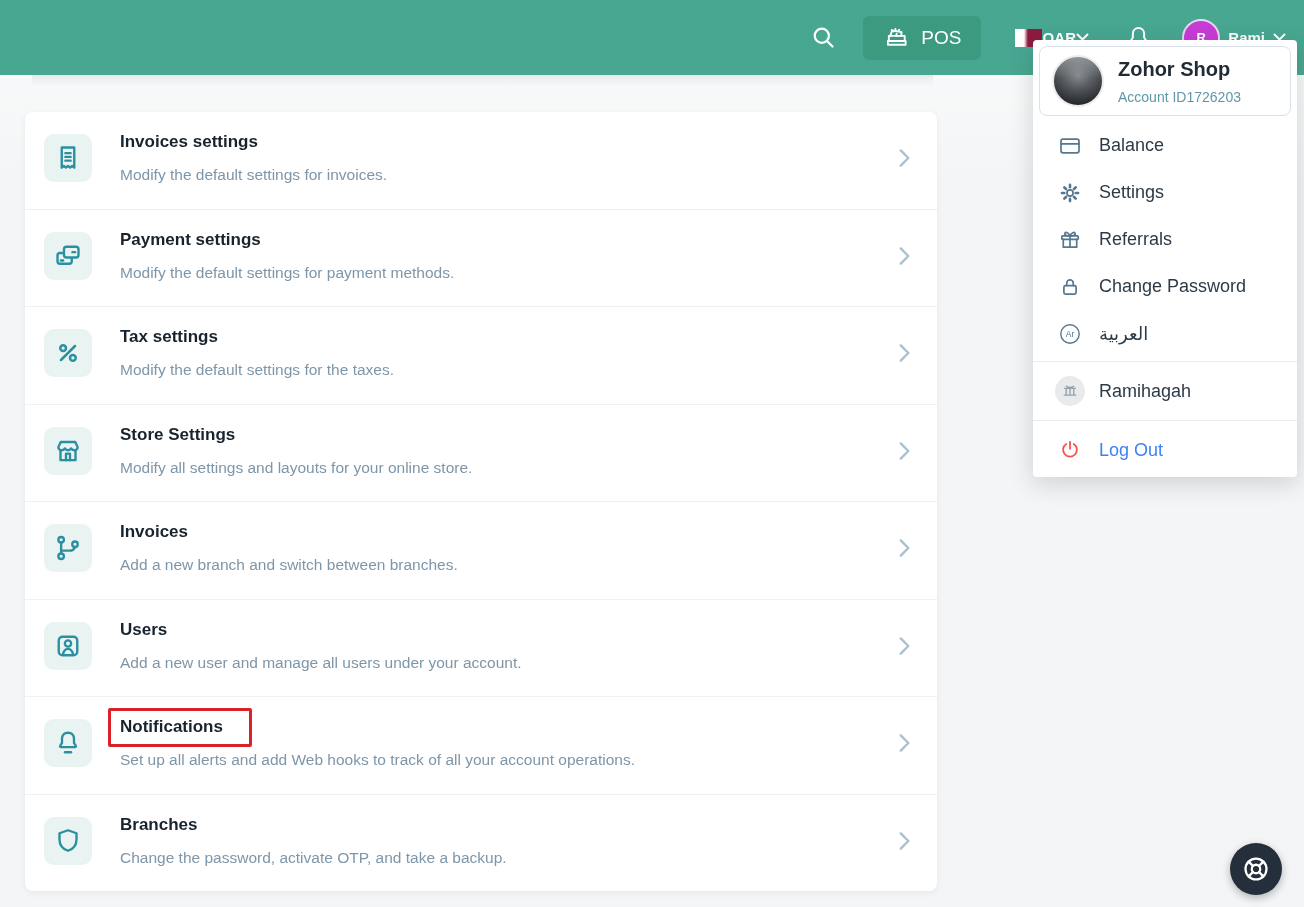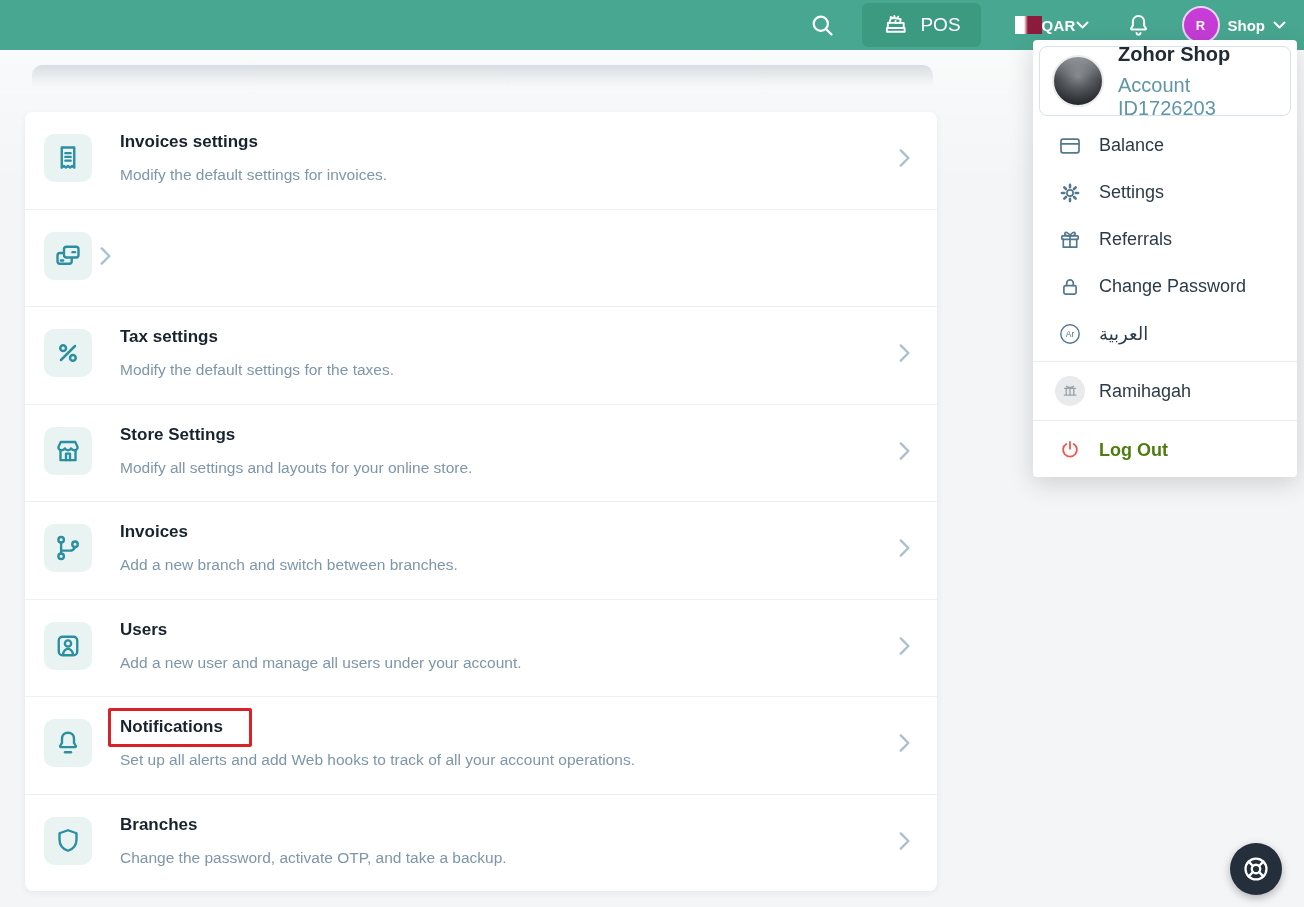"POS" .topbar { height: 50px -> 75px }
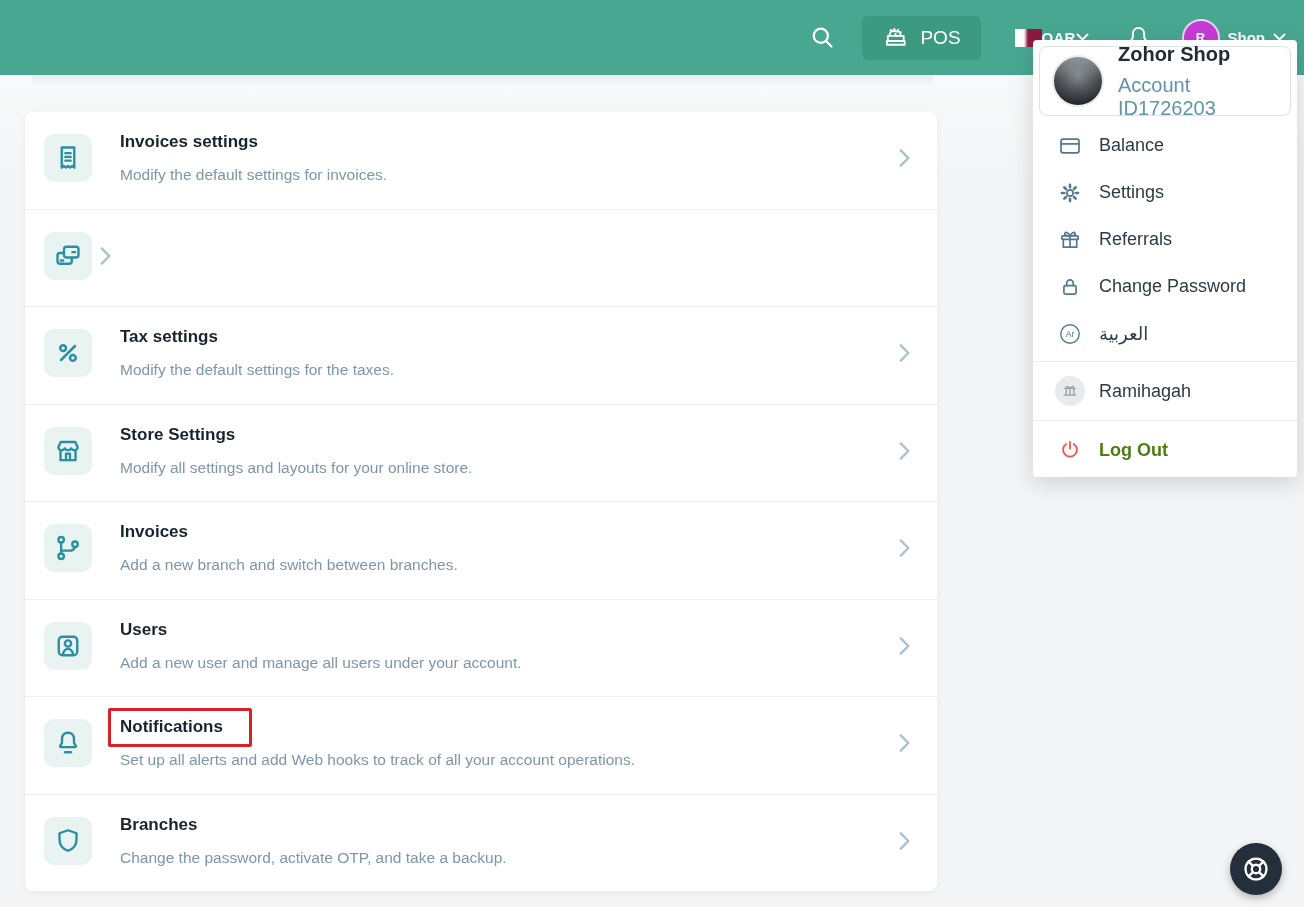"Shop" span.user-name { text: Shop -> Rami }
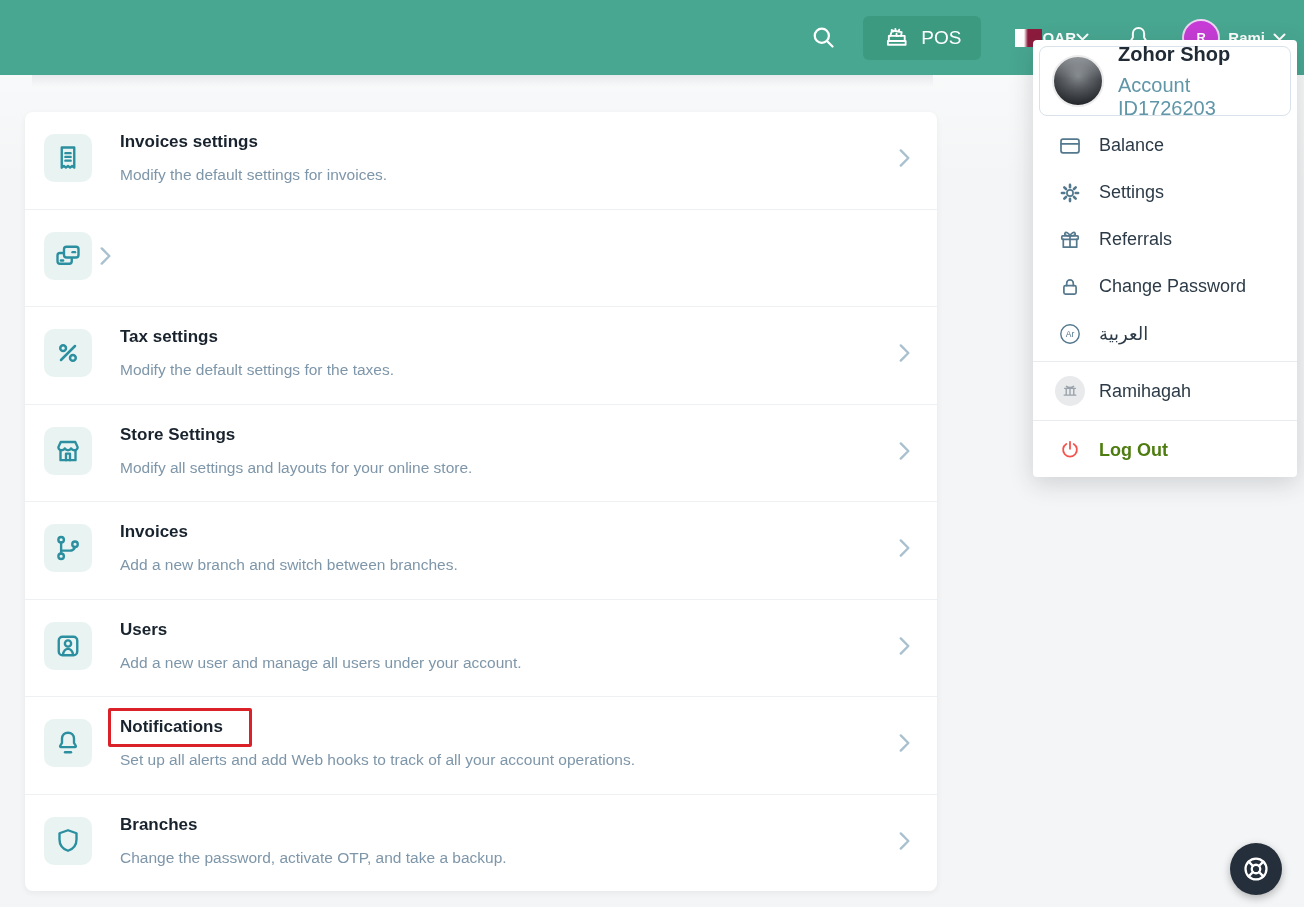"Account ID1726203" .acct-id { font-size: 20px -> 14px }
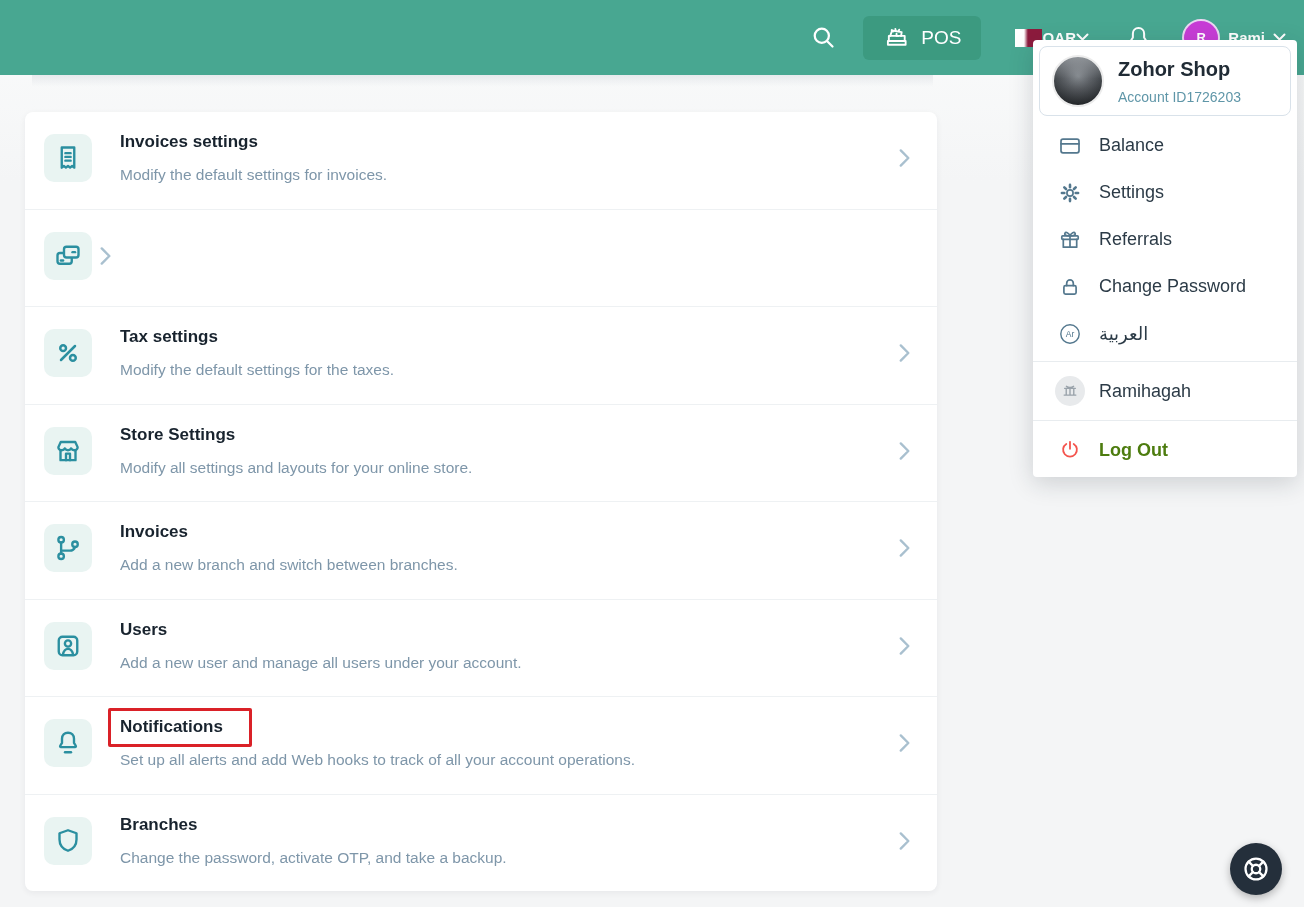"Payment settings" div.rtext { html: none -> <div> <div>Payment settings</div> <div>Modify the default settings for payment methods.</div> </div> }
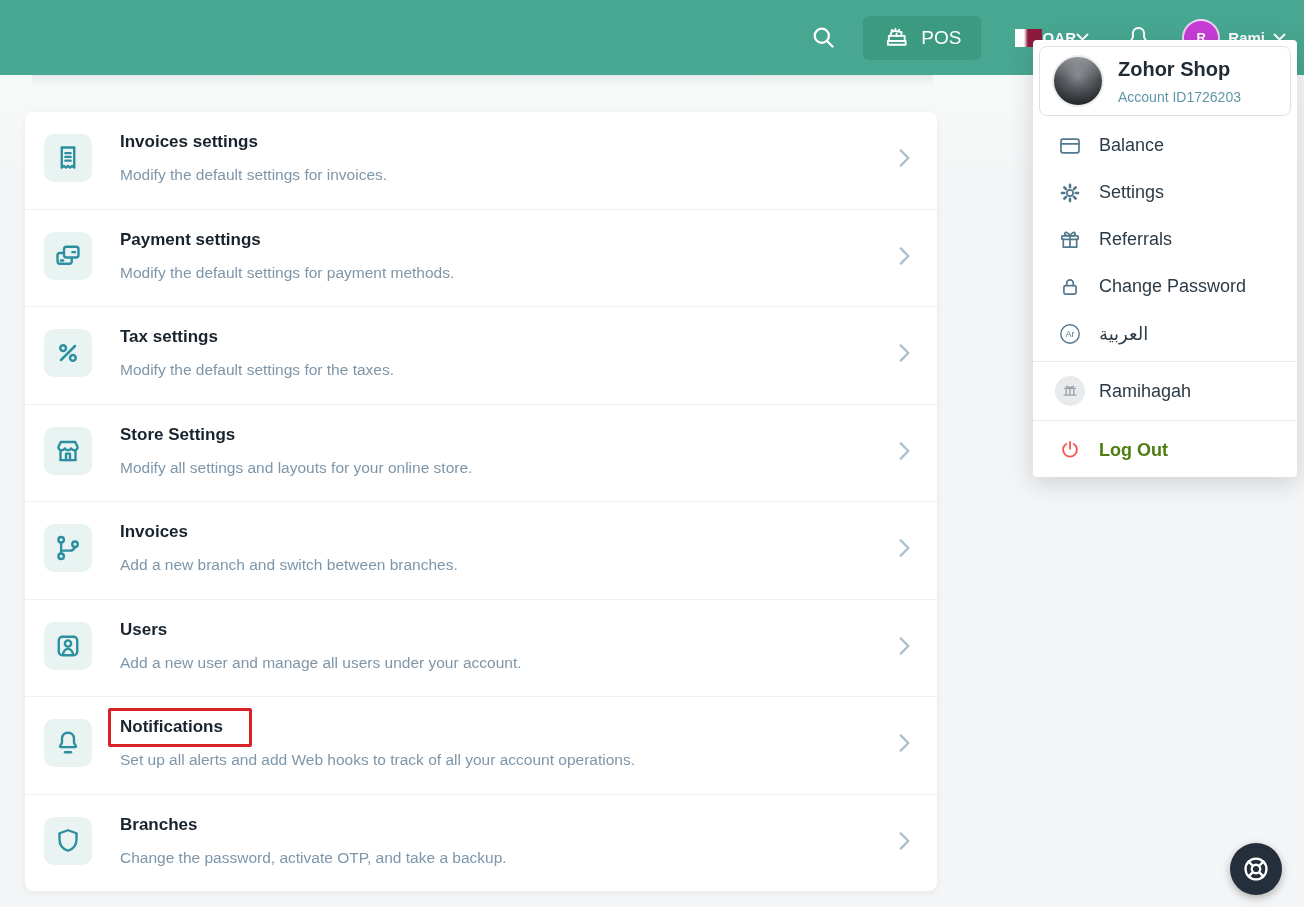"Log Out" .mitem.logout { color: #4d7c0f -> #3b82f6; font-weight: bold -> none }
